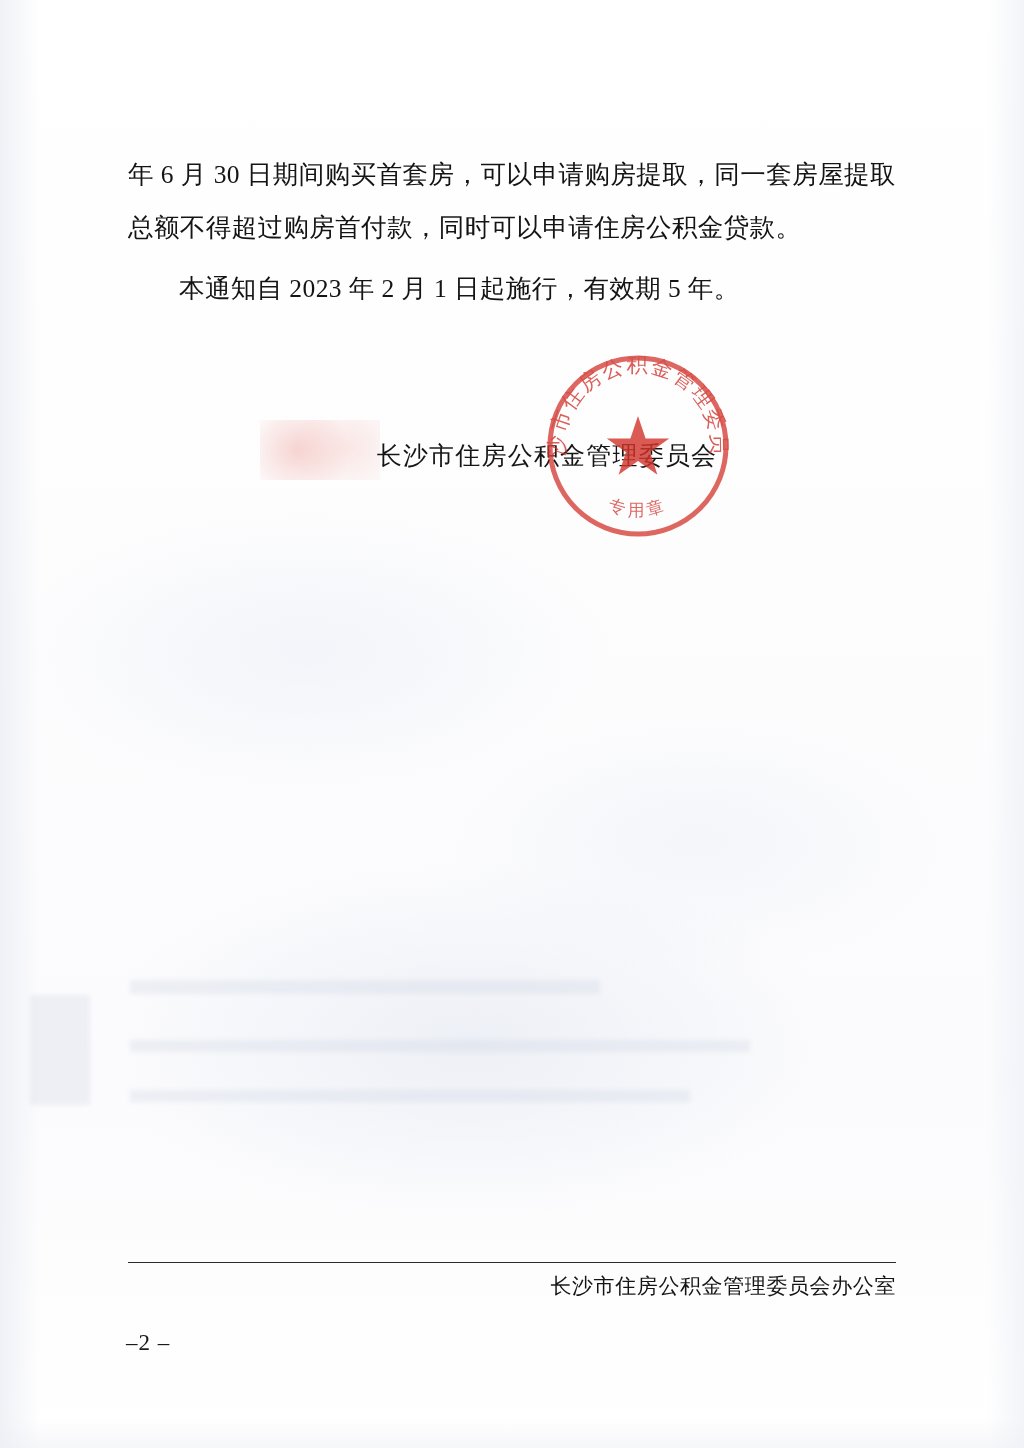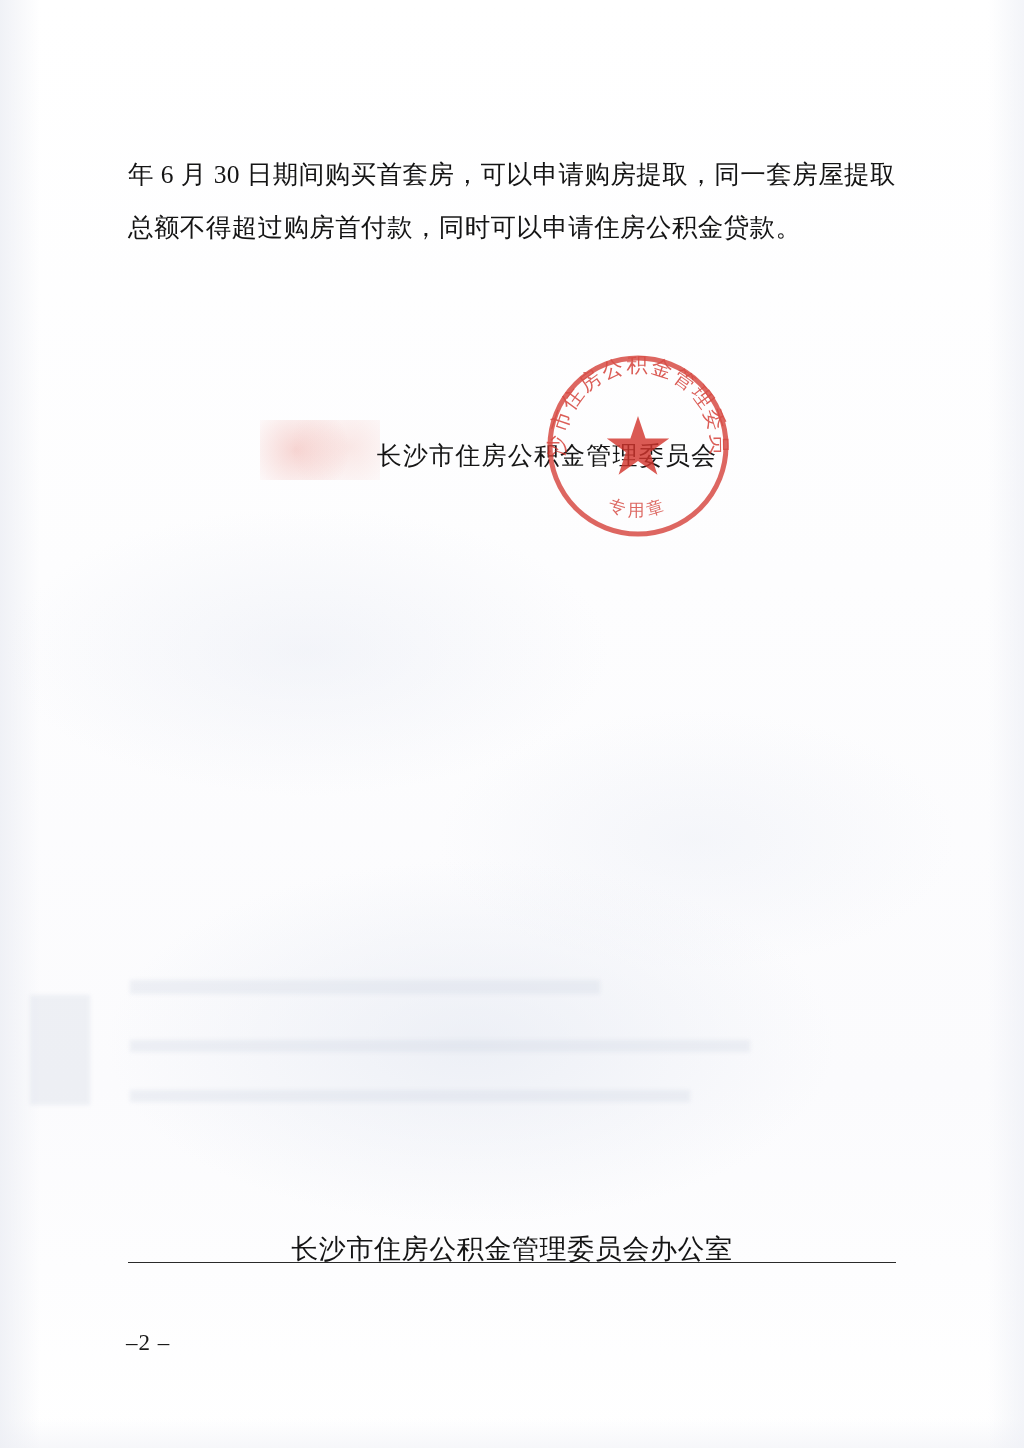"本通知自 2023 年 2 月" p.para { html: none -> <p>本通知自 2023 年 2 月 1 日起施行，有效期 5 年。</p> }
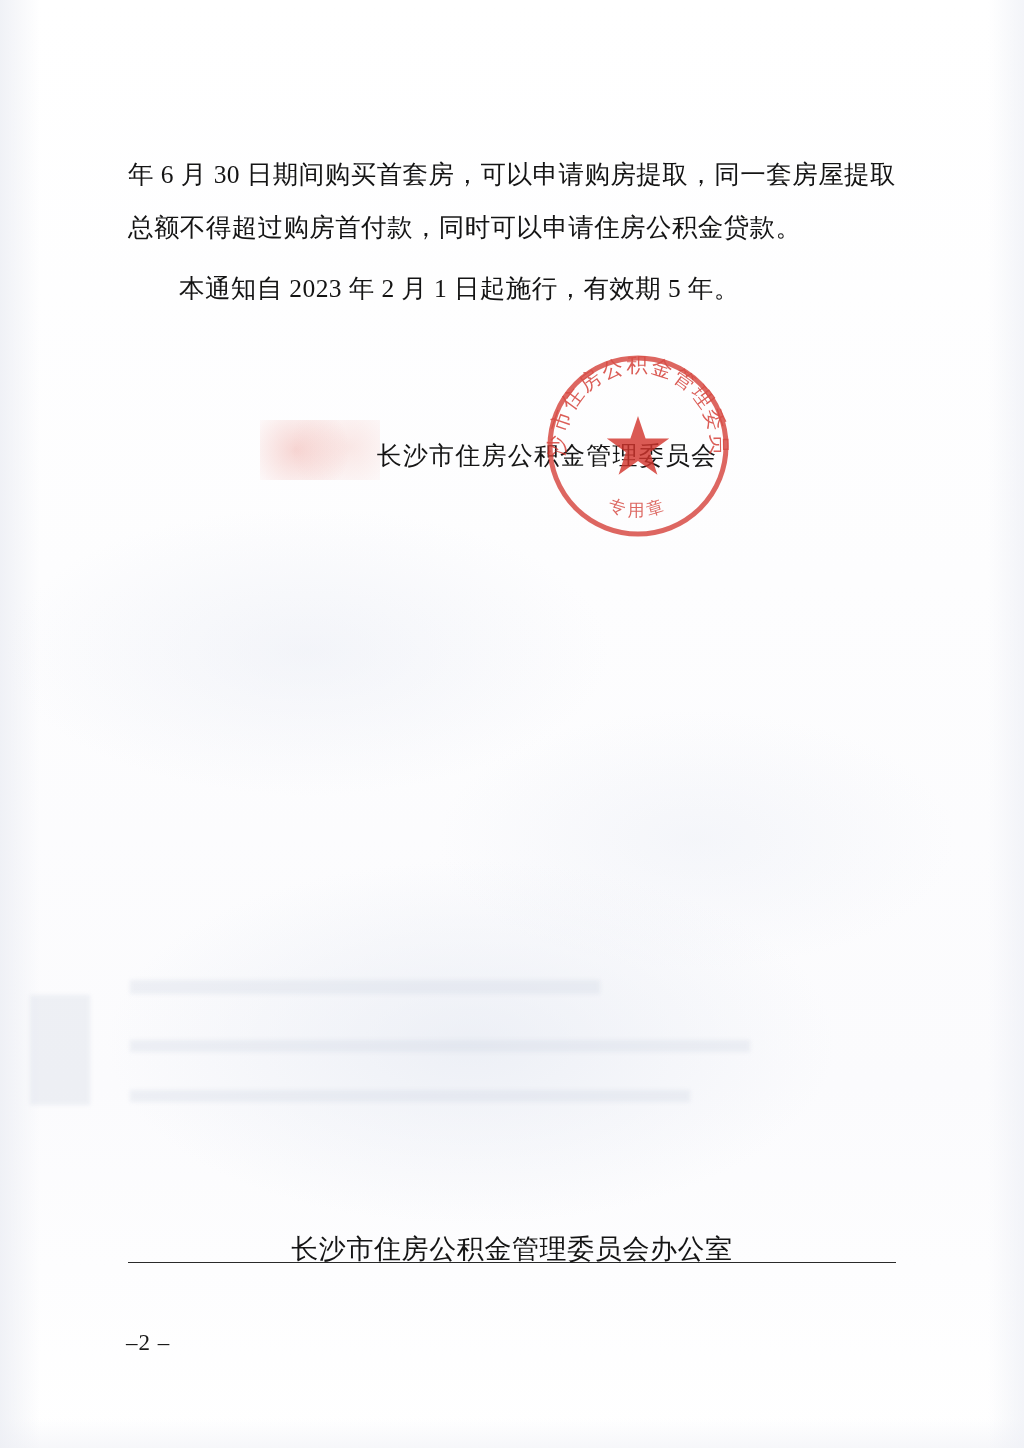"长沙市住房公积金管理委员会办公室" .footer-row { font-size: 27px -> 21px; justify-content: center -> flex-end; top: 1231px -> 1272px }
